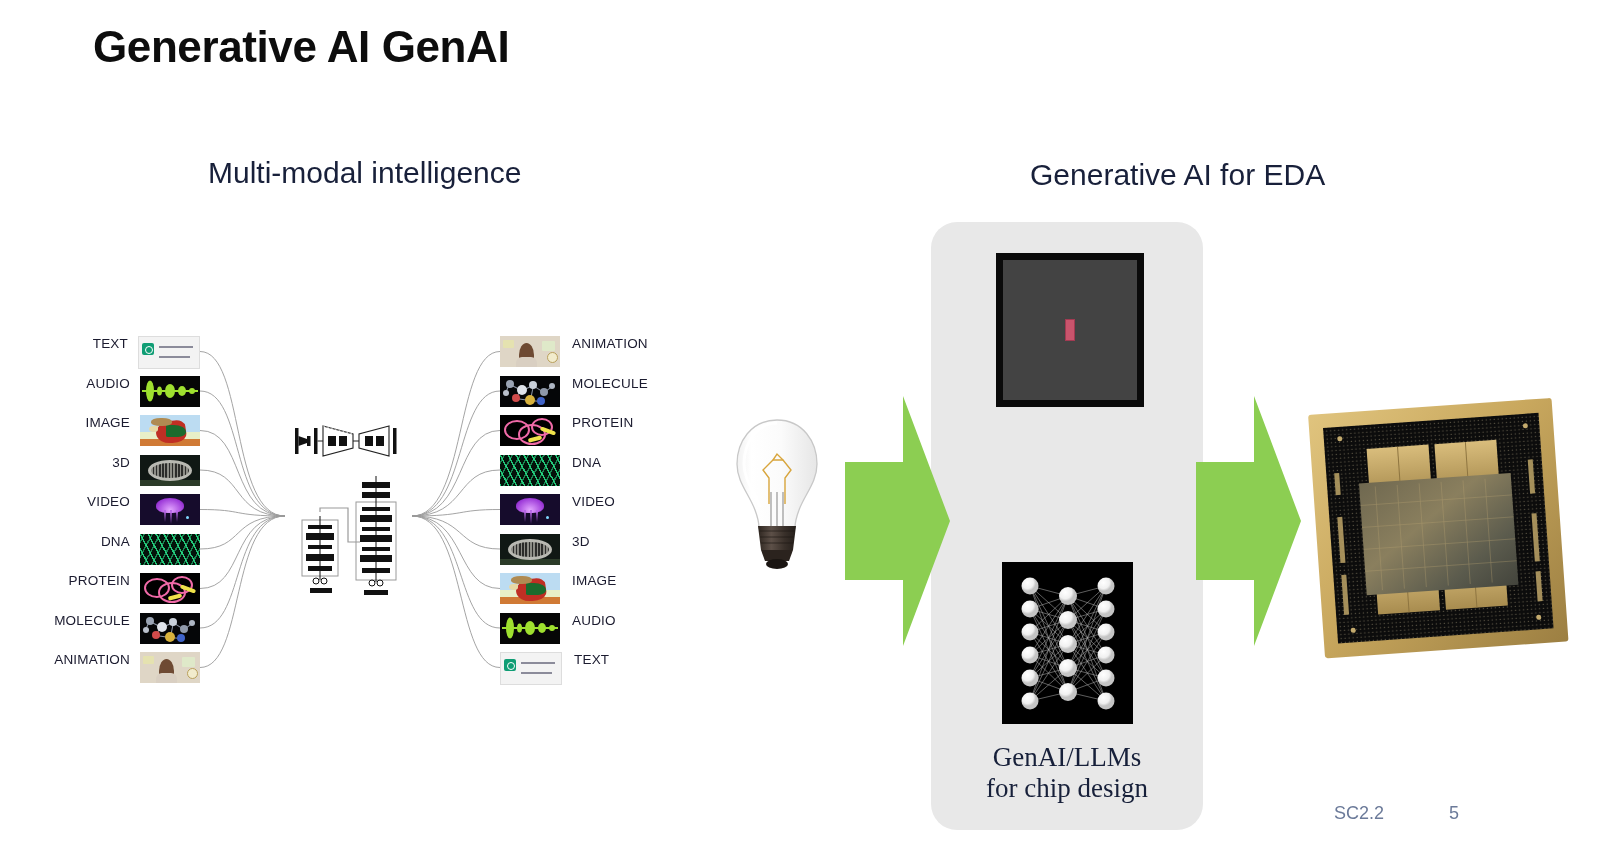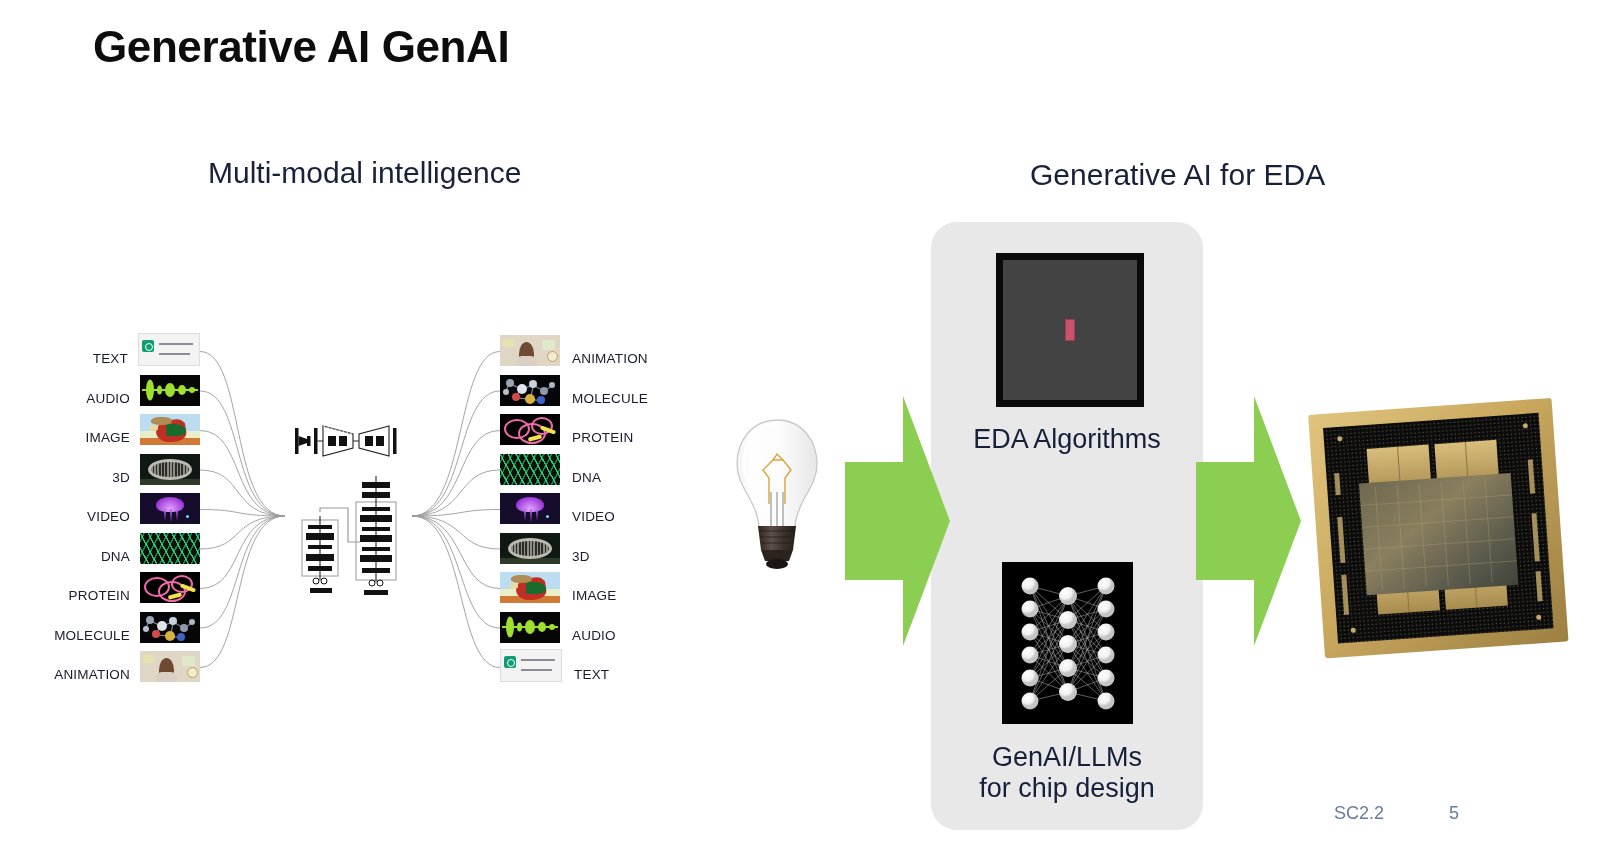"TEXT" .modality-row { align-items: flex-end -> flex-start }
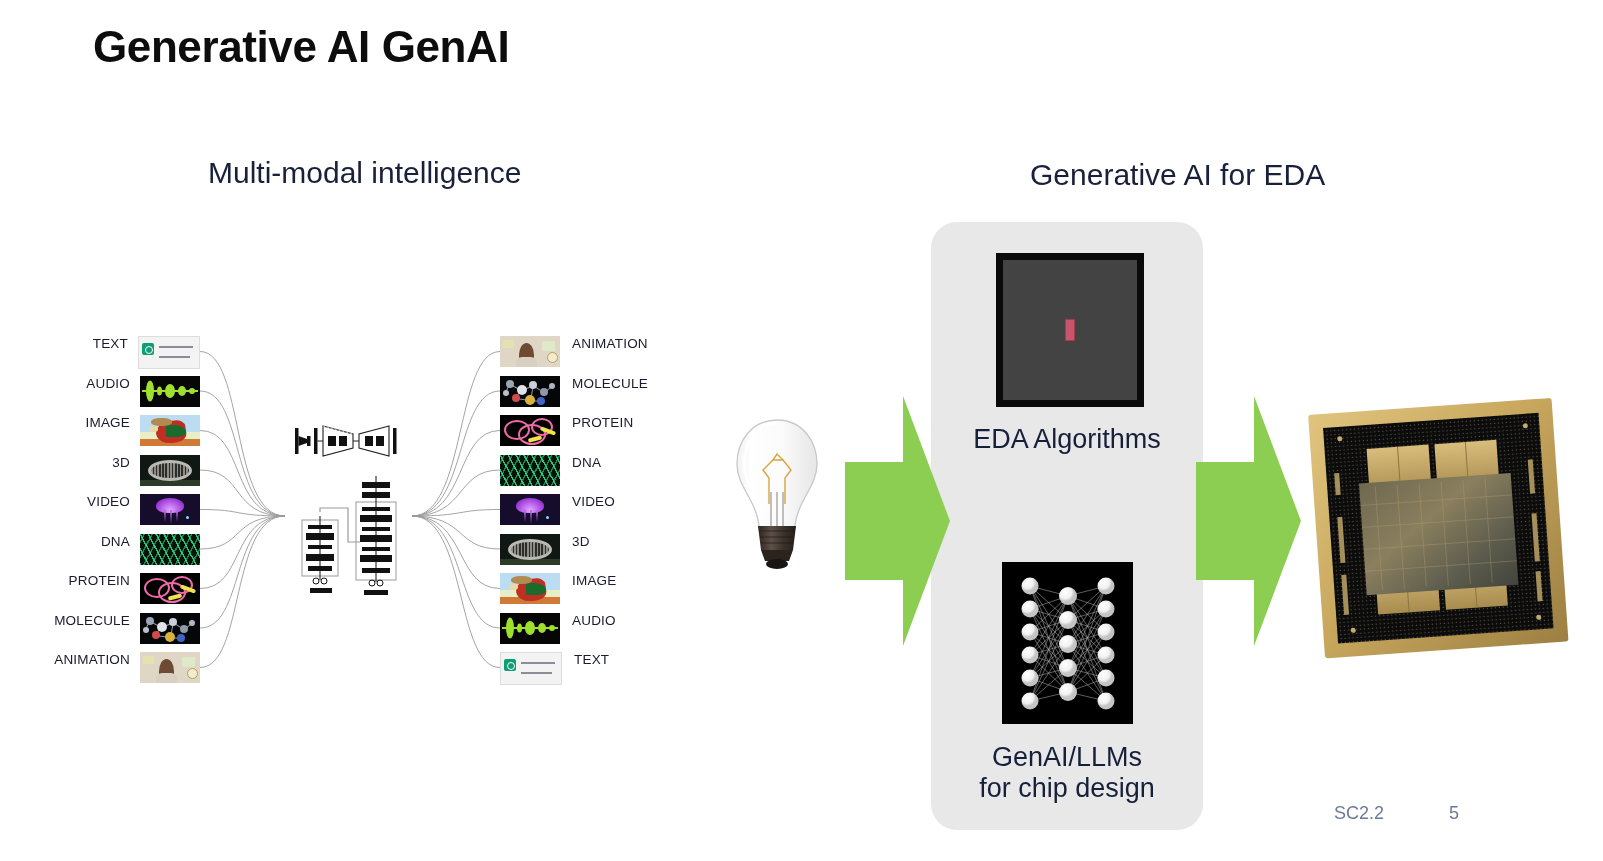"EDA Algorithms" div { html: <div>EDA Algorithms</div> -> none }
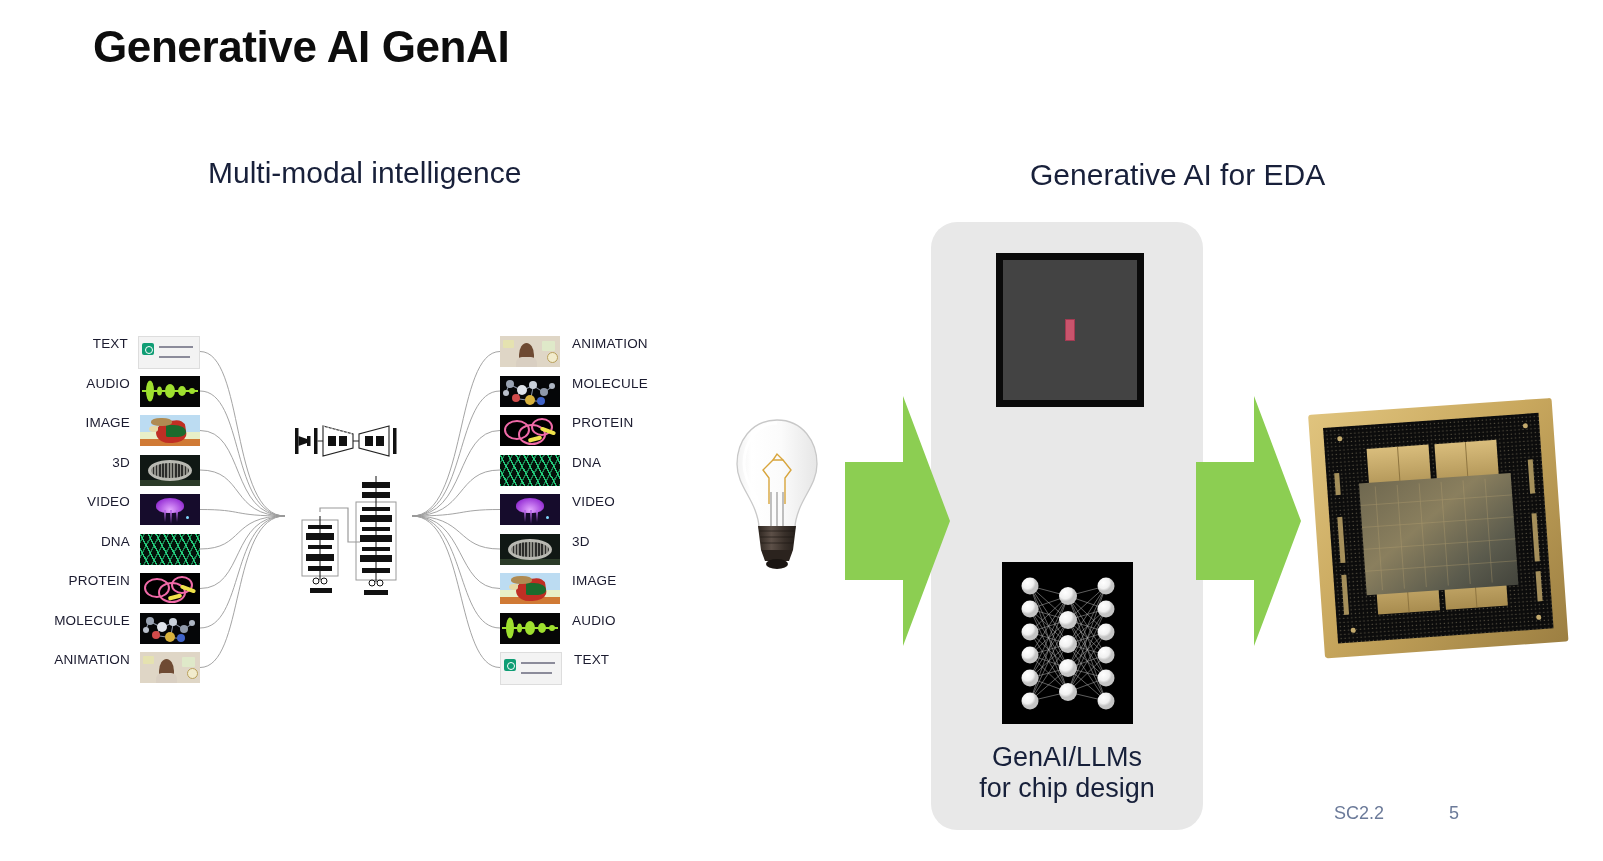"GenAI/LLMs" #caption-genai { font-family: none -> Liberation Serif, serif }
